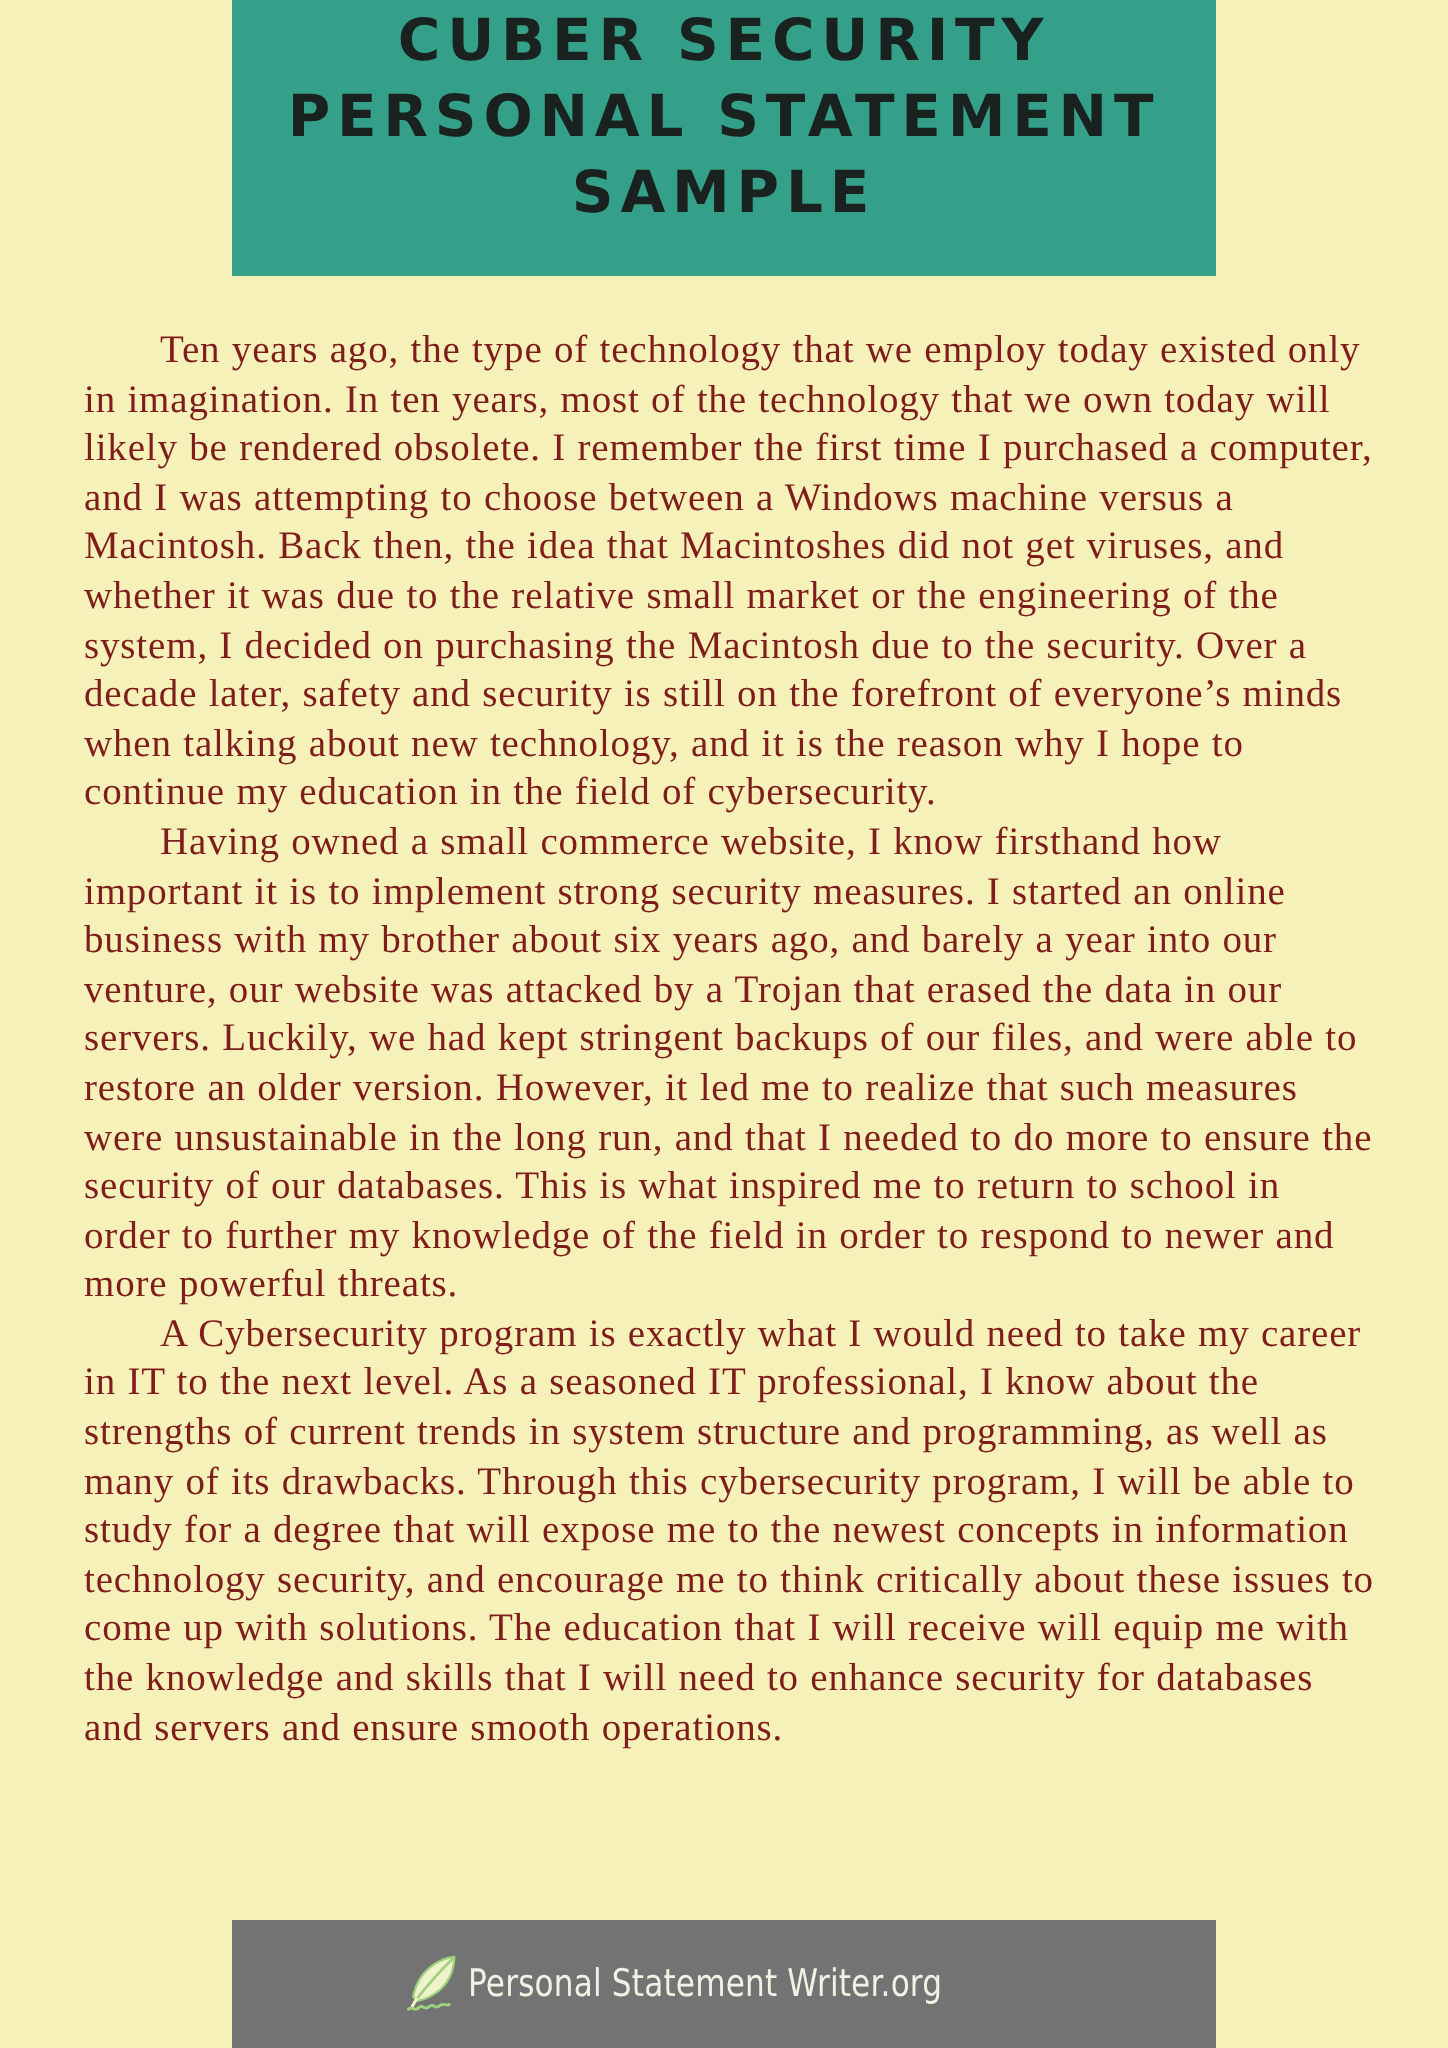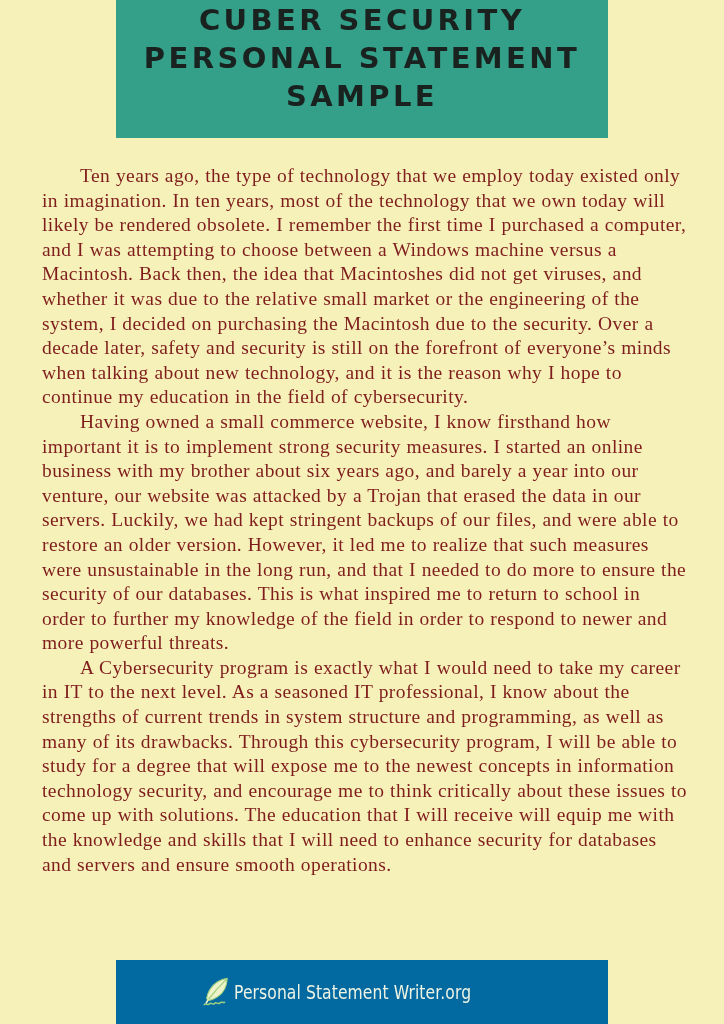"Personal Statement Writer.org" .footer-banner { background: #0369a1 -> #737373 }
